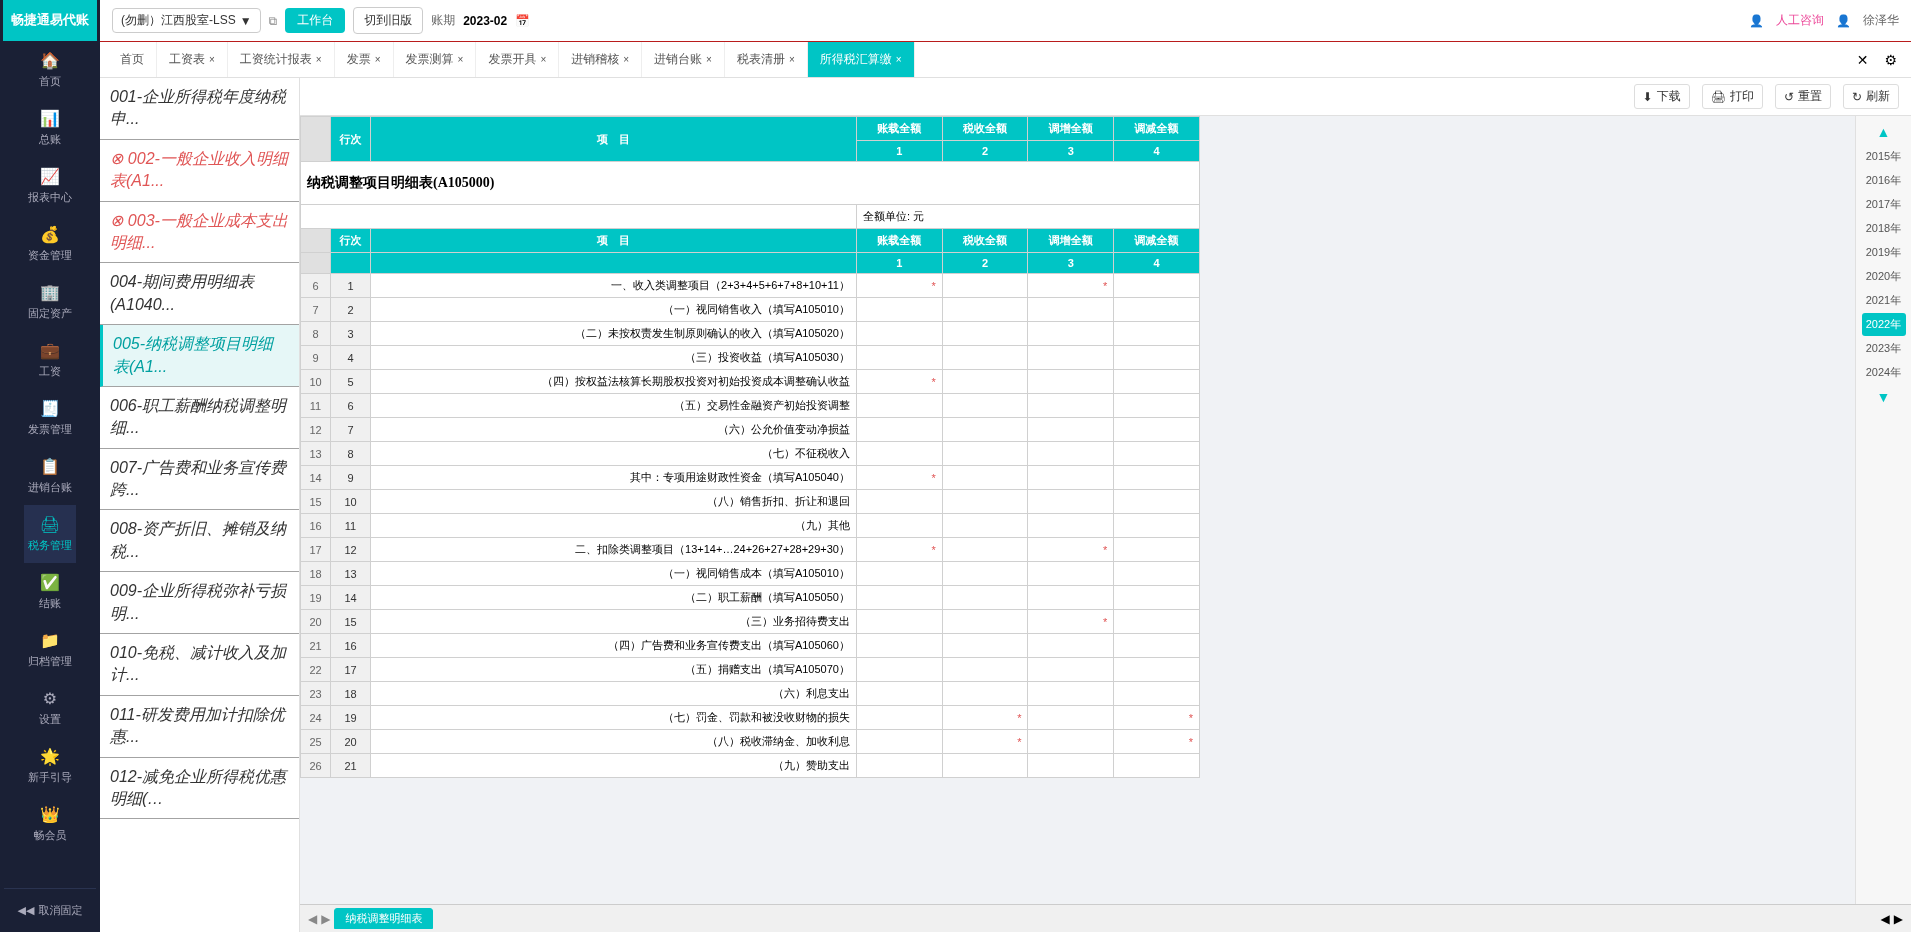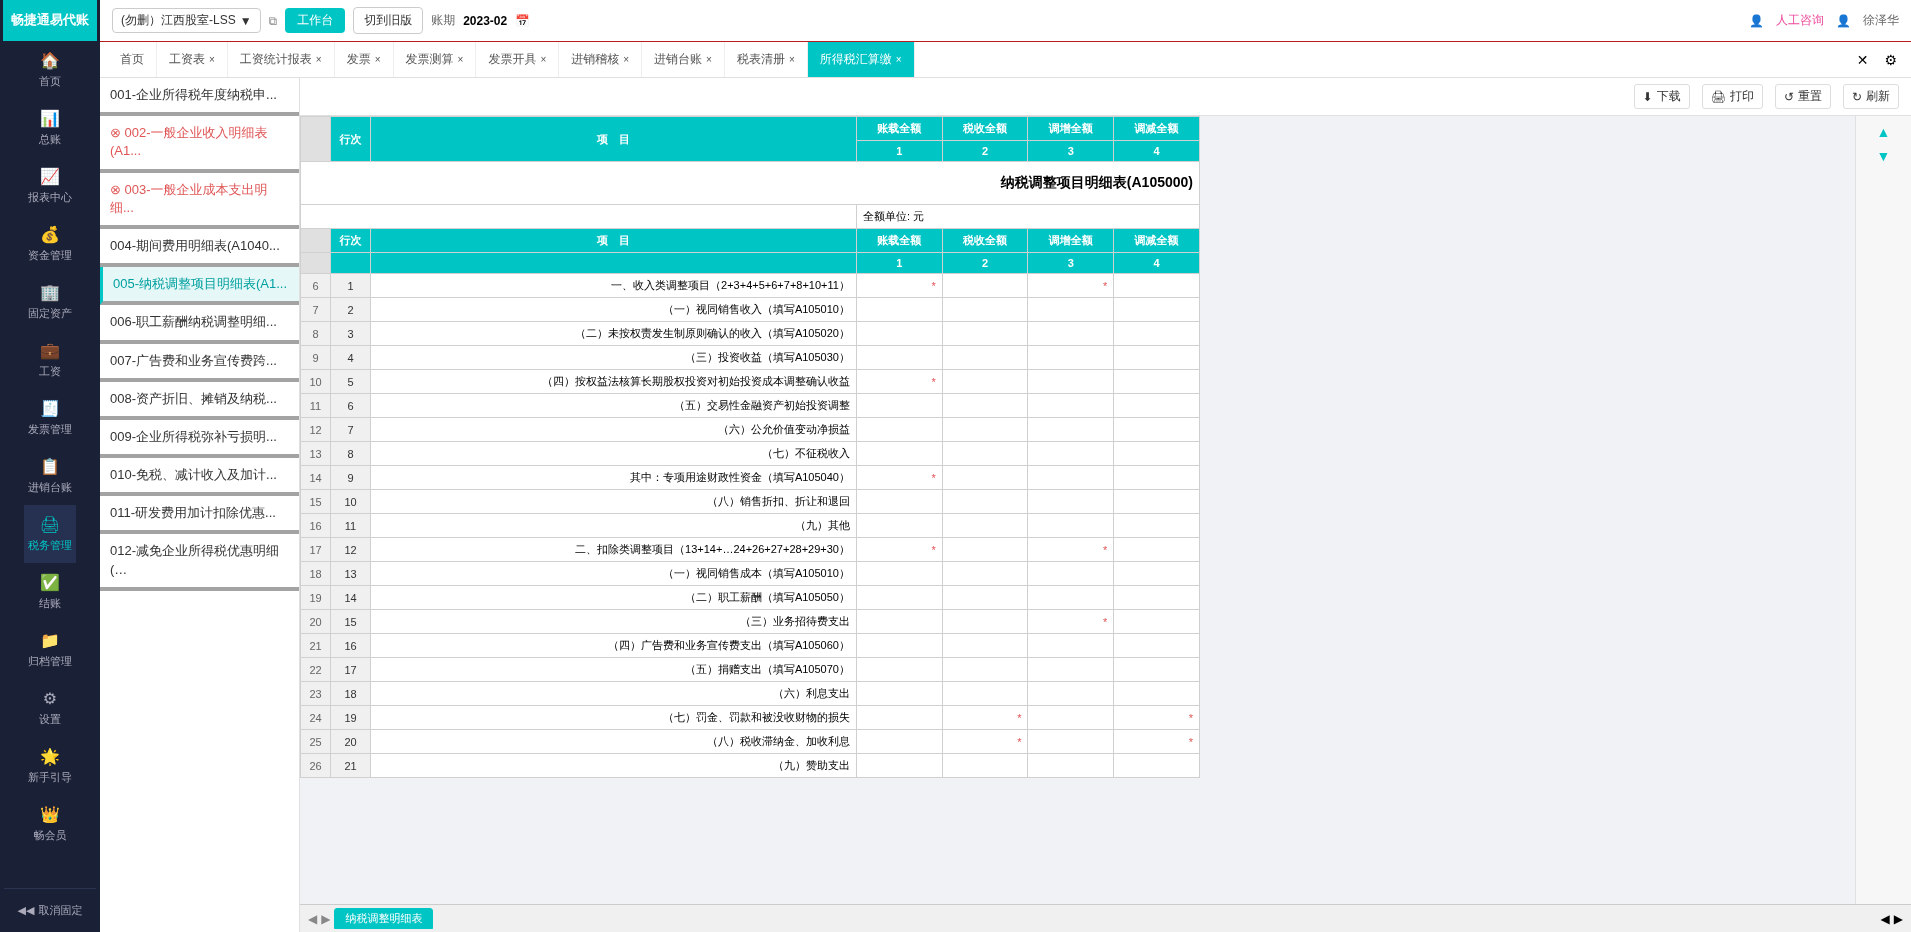"001-企业所得税年度纳税申..." .left-panel-item { border-bottom: 4px solid #a3a3a3 -> 1px solid #a3a3a3; font-size: 13px -> 16px; font-style: none -> italic }
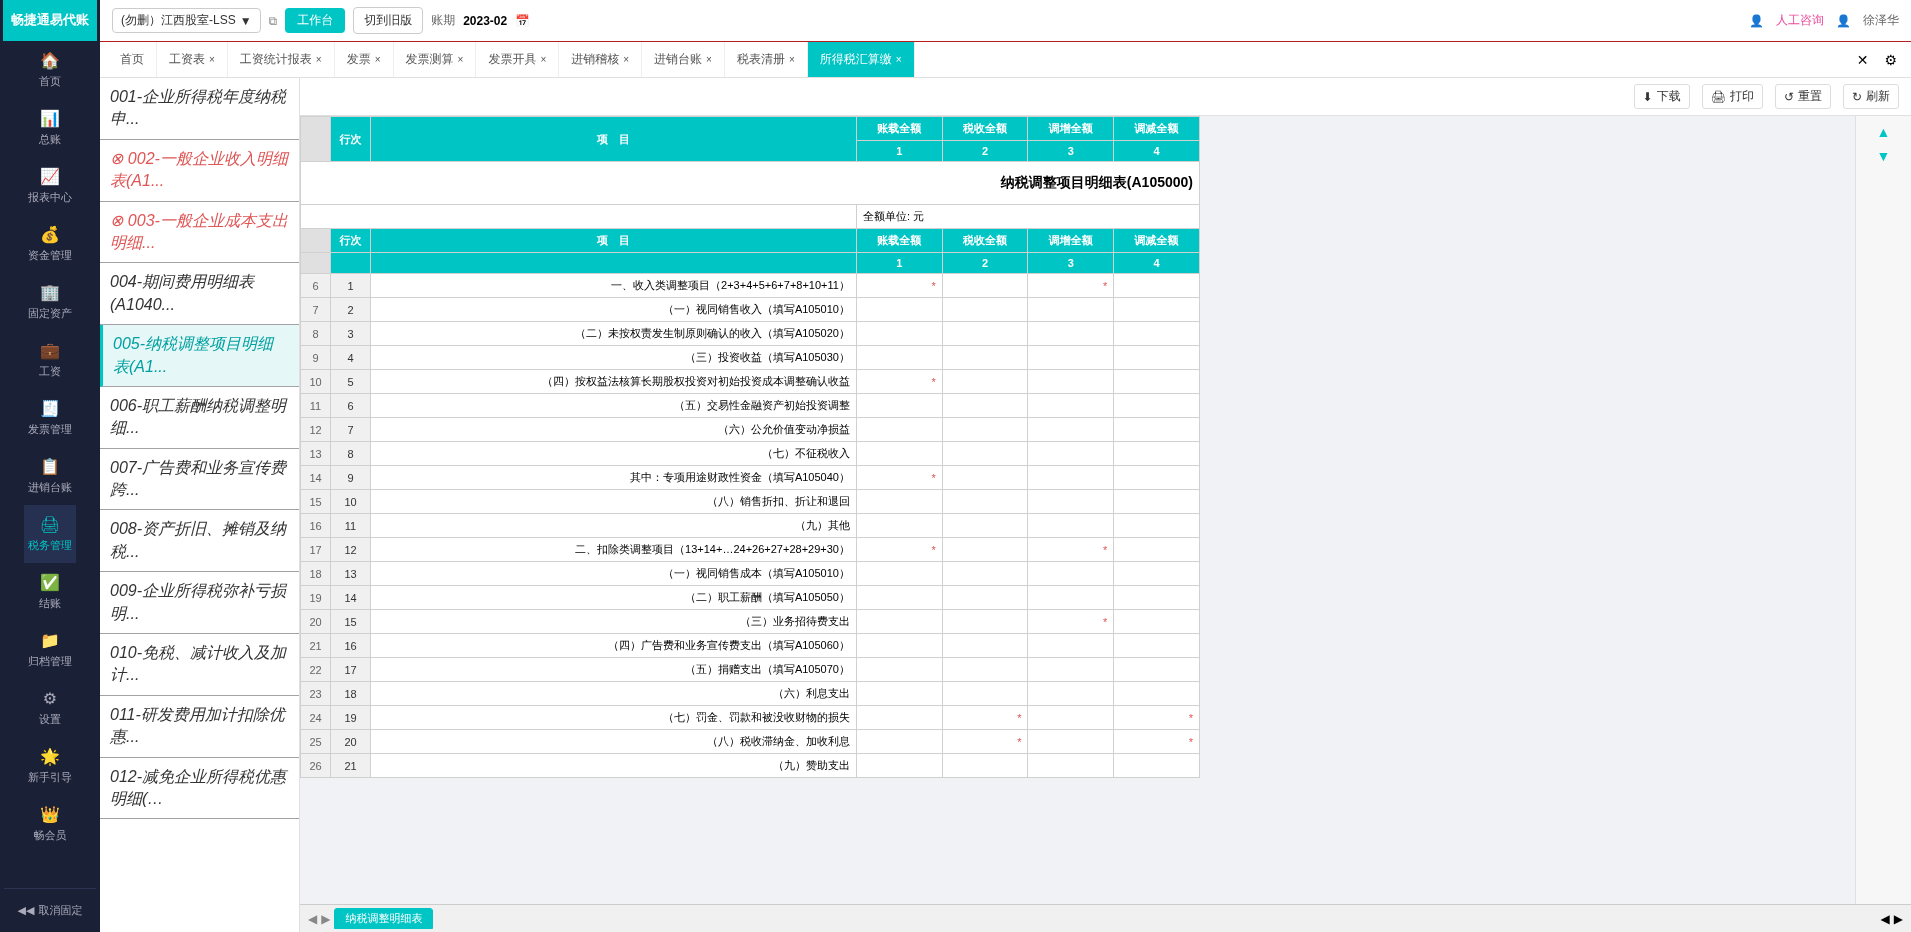"2015年" div { html: none -> <div> <div>2015年</div> <div>2016年</div> <div>2017年</div> <div>2018年</div> <div>2019年</div> <div>2020年</div> <div>2021年</div> <div>2022年</div> <div>2023年</div> <div>2024年</div> </div> }
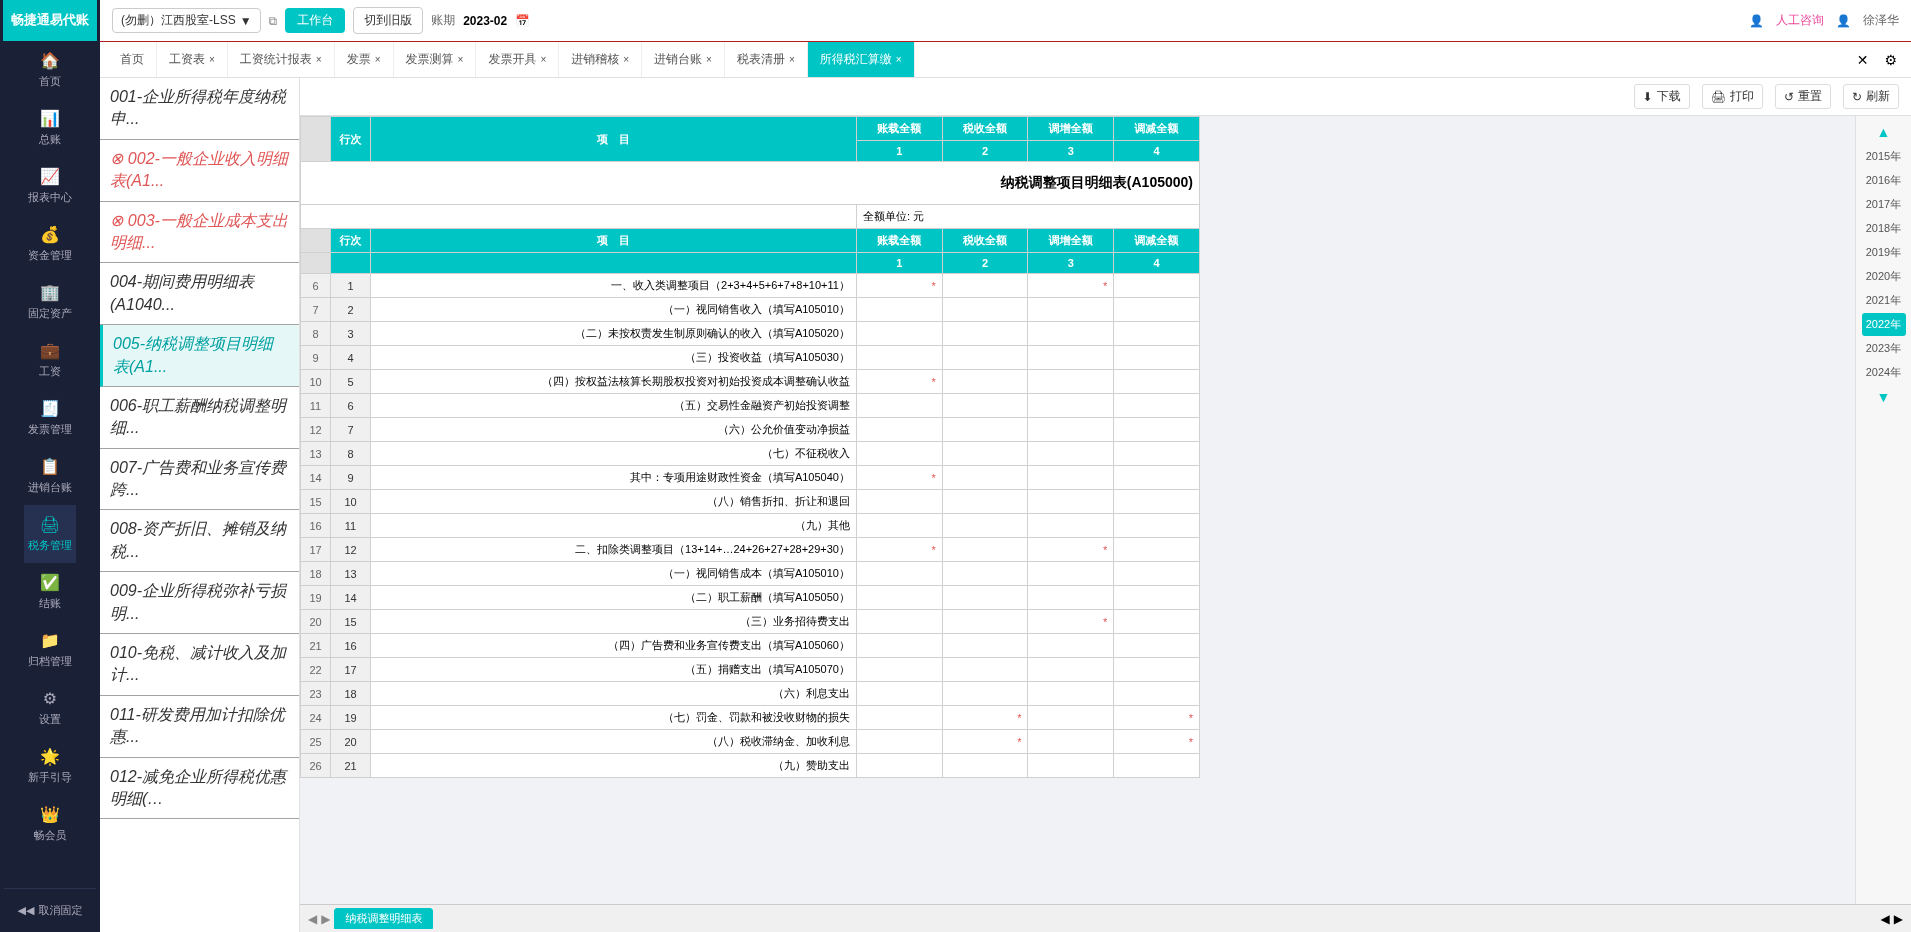"纳税调整项目明细表(A105000)" .sheet-table .title-cell { font-family: none -> Liberation Serif, serif; text-align: right -> left }
